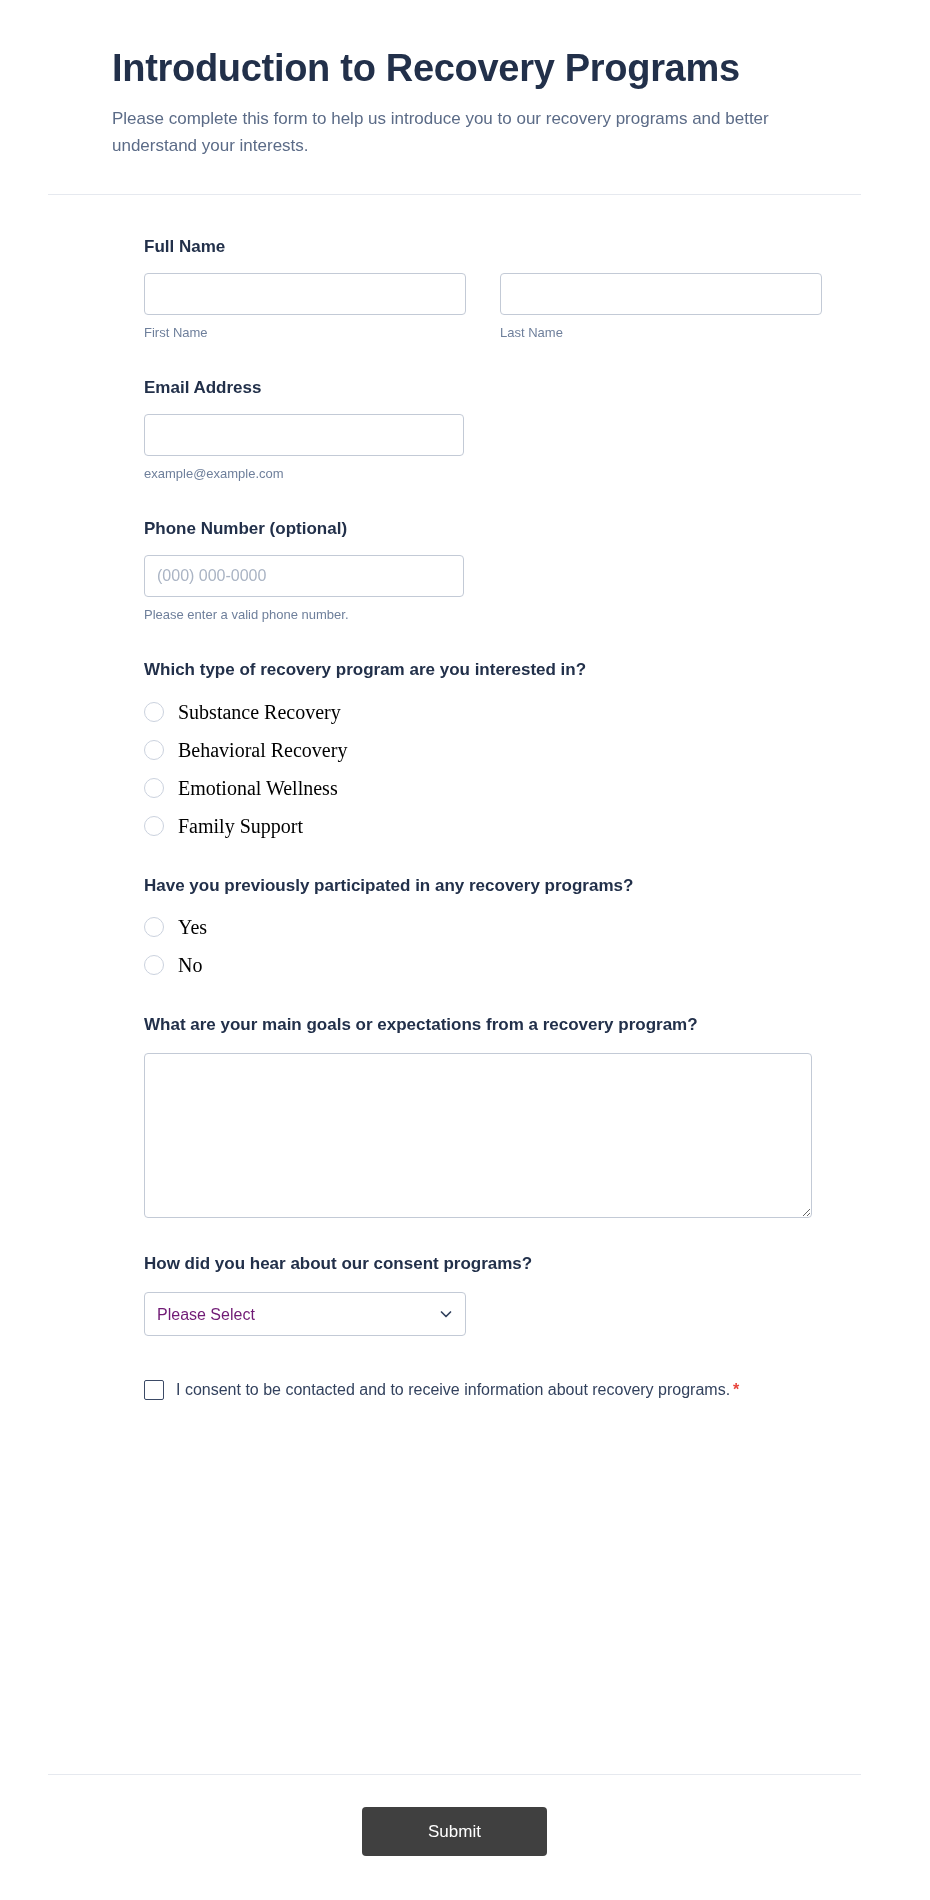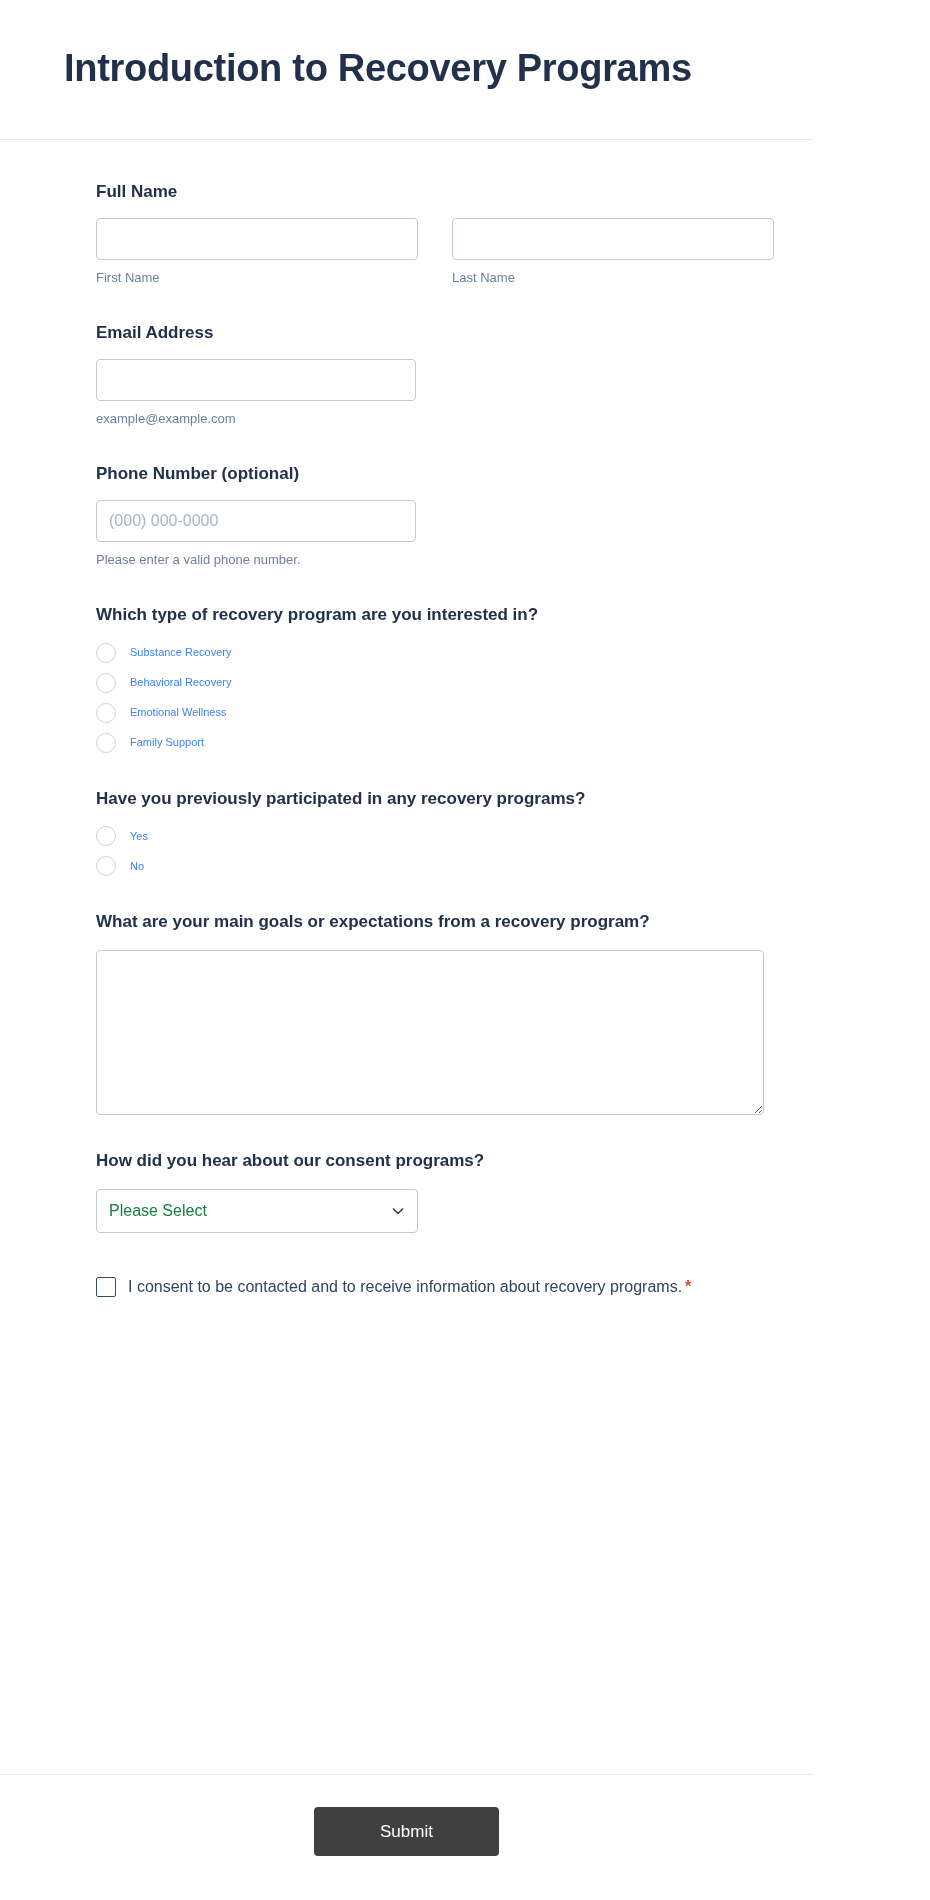"Introduction to Recovery Programs" .form-page { margin-left: none -> 48px }
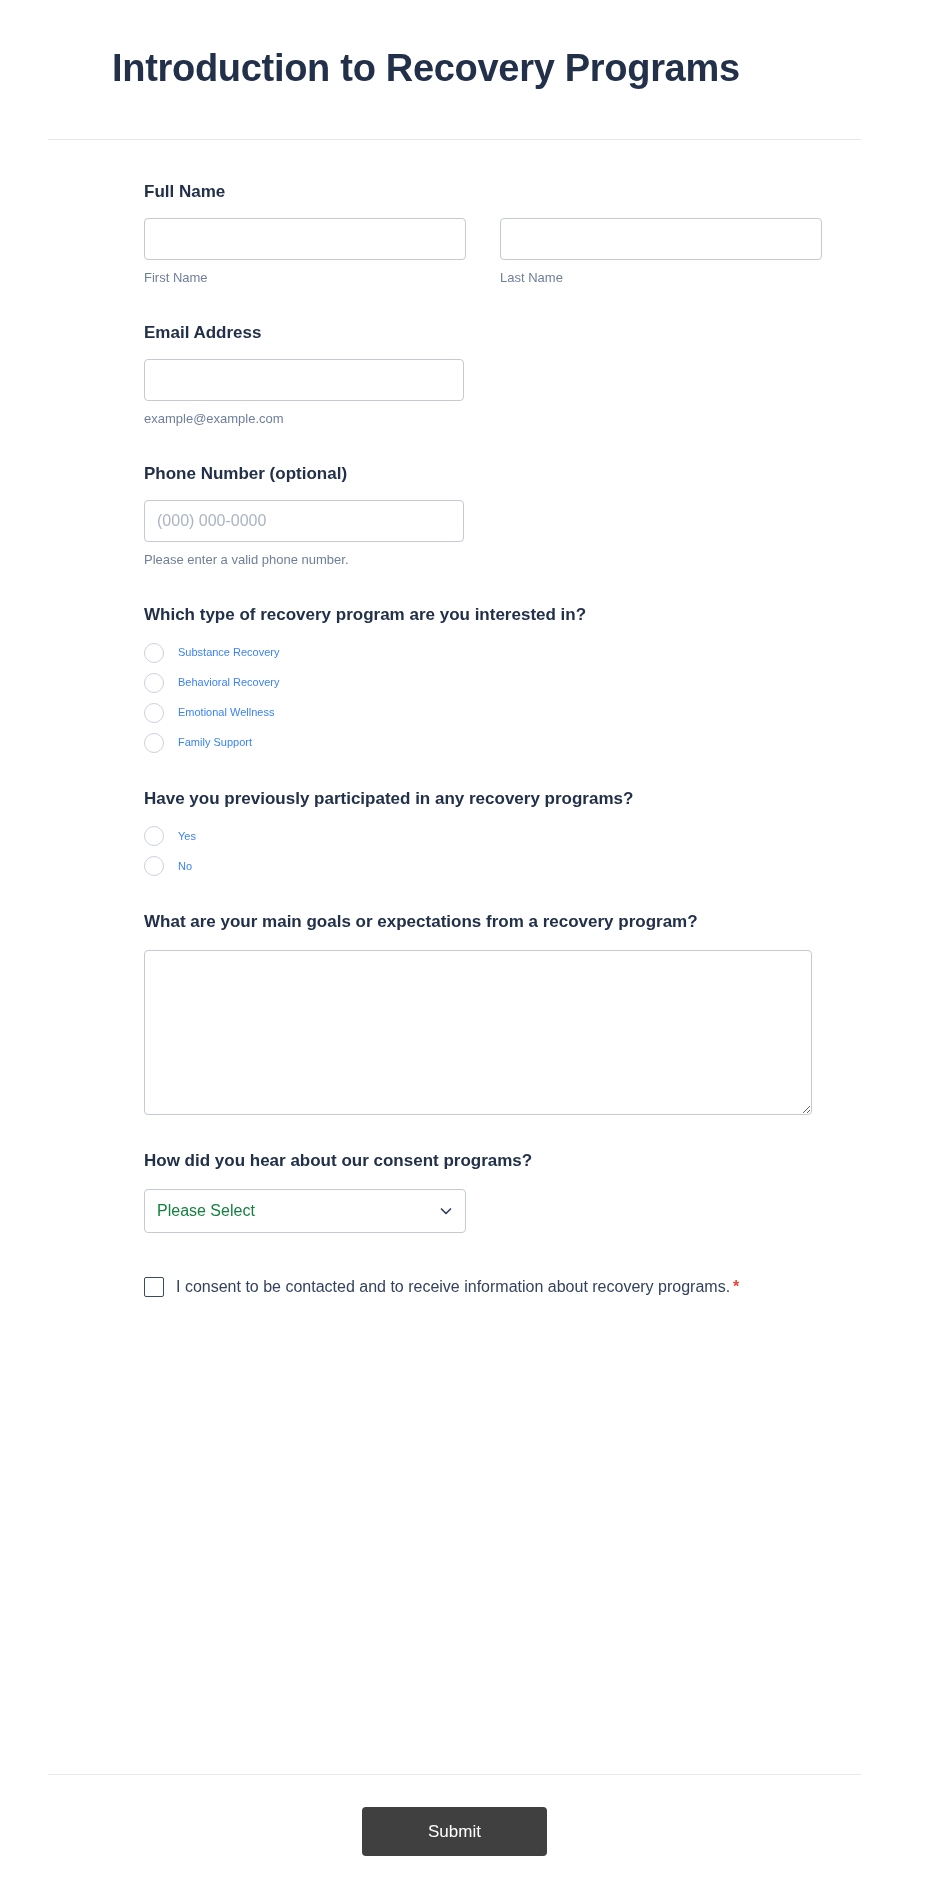"Please complete this form to" p.form-subtitle { html: none -> <p>Please complete this form to help us introduce you to our recovery programs and better understand your interests.</p> }
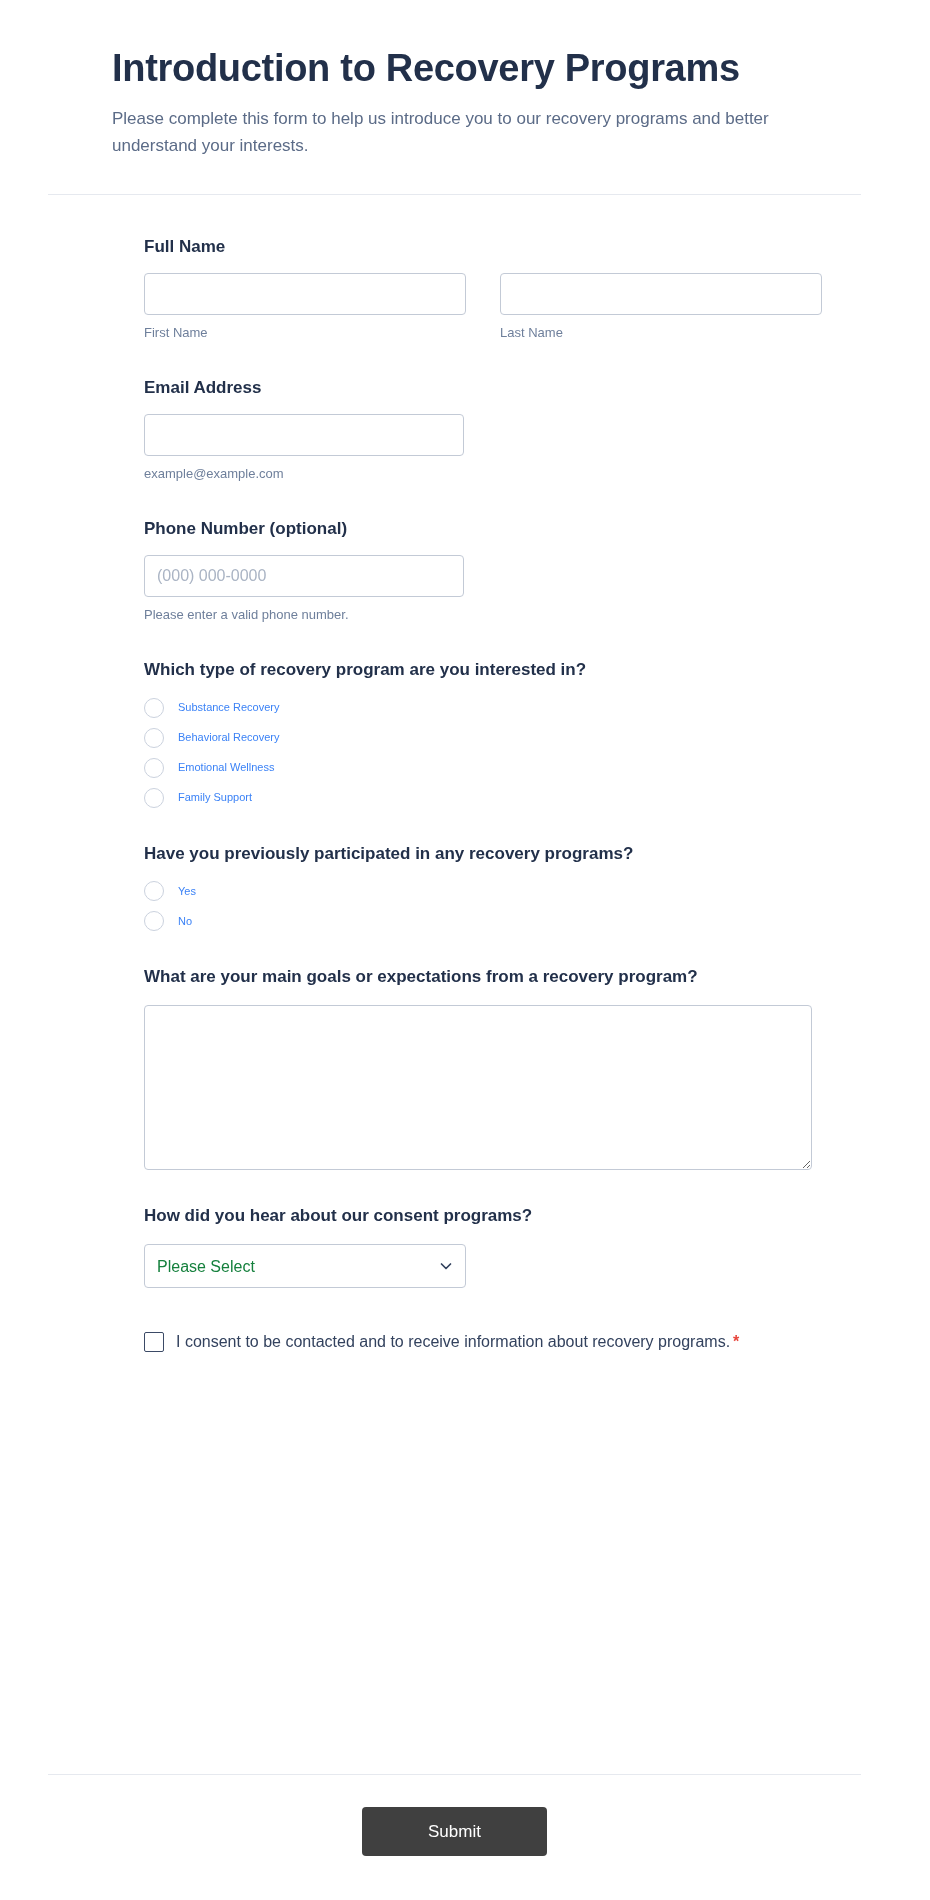"Substance Recovery" .radio-text { color: #3b82f6 -> #000000; font-family: none -> Liberation Serif, serif; font-size: 11px -> 20px }
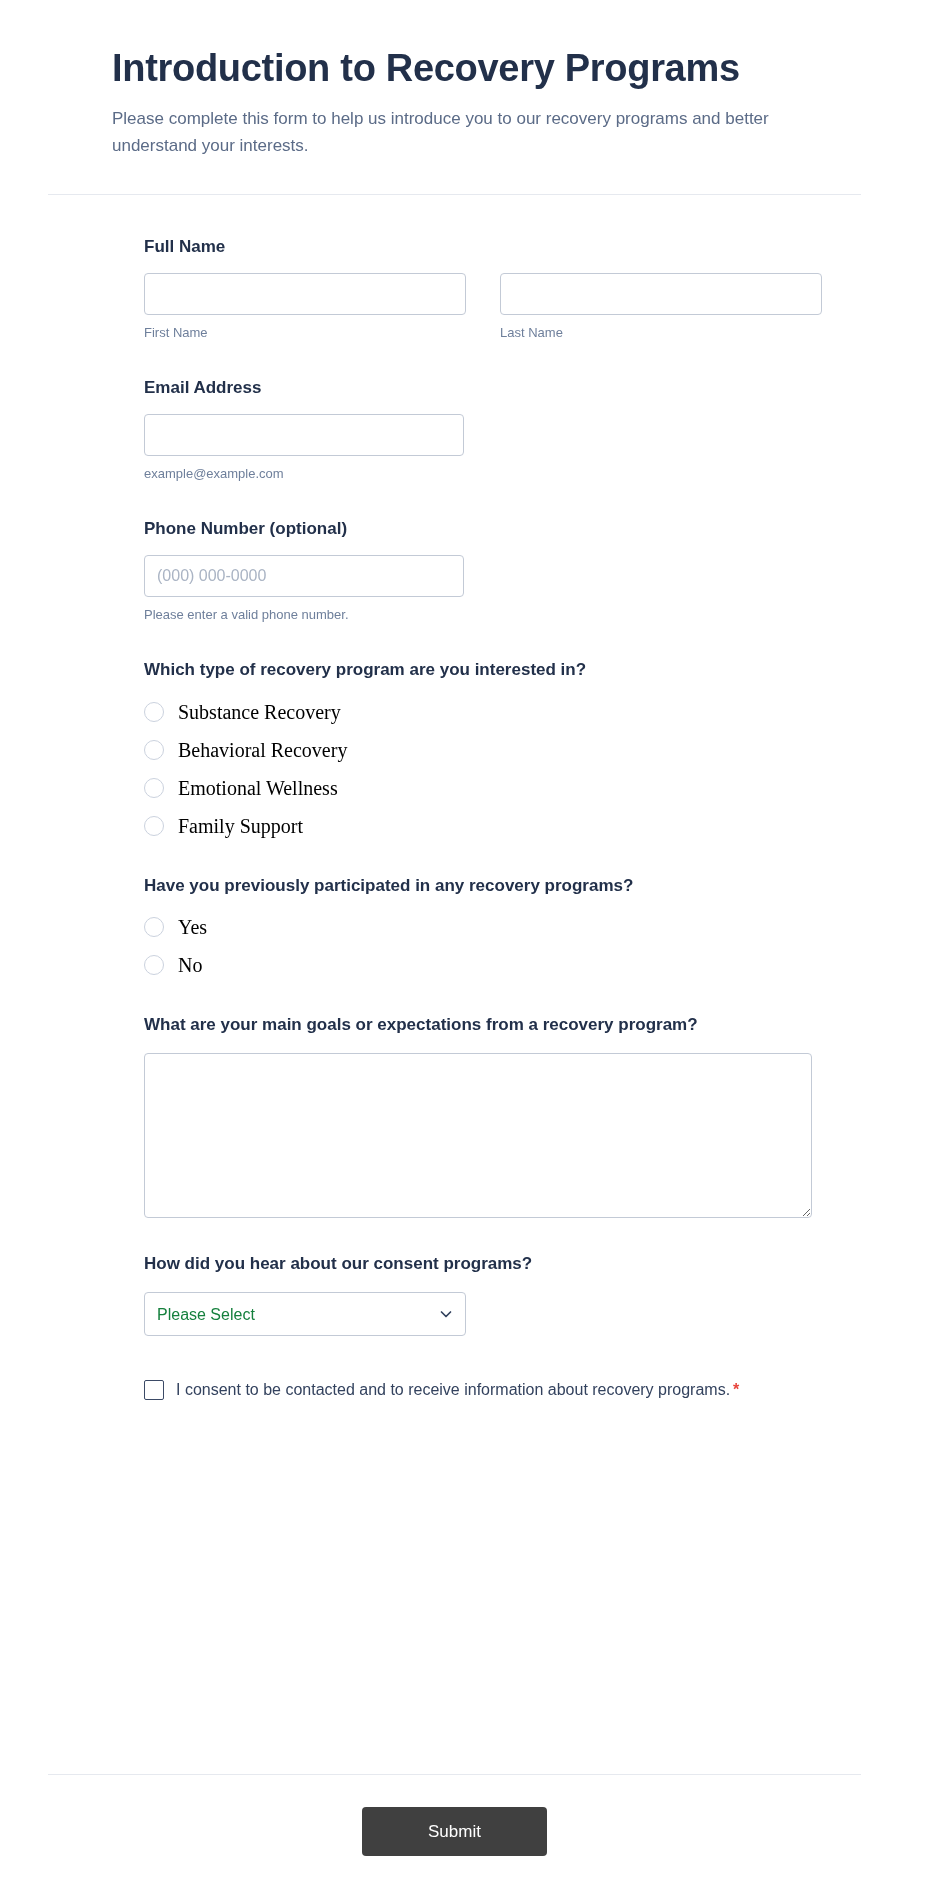"Please Select" .select-box { color: #15803d -> #701a75 }
